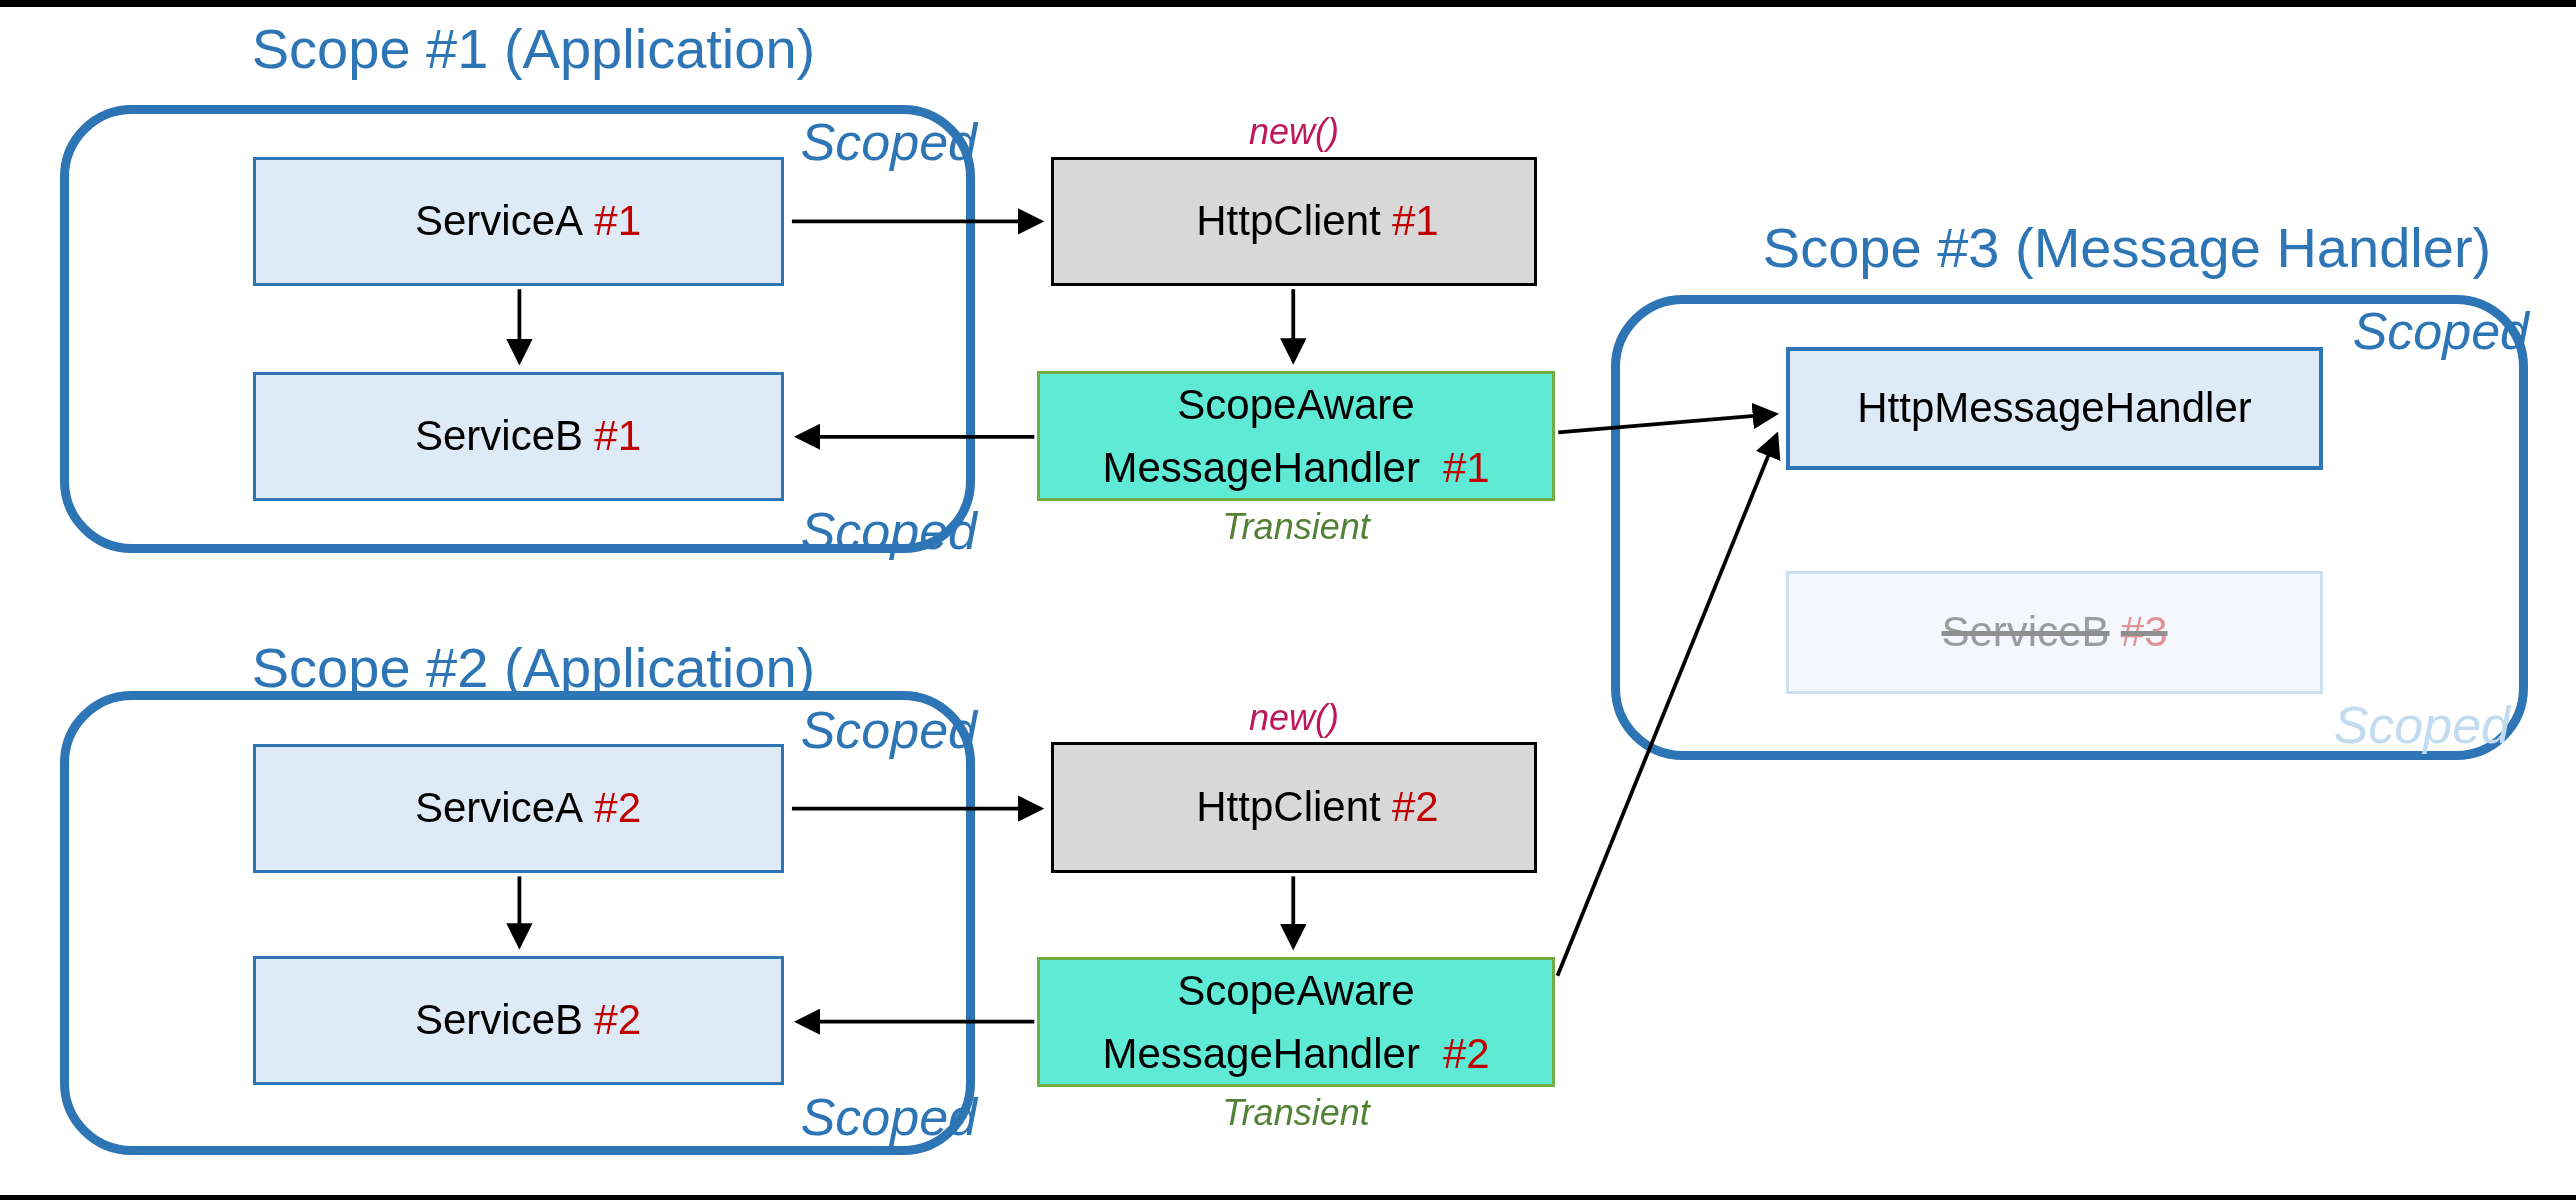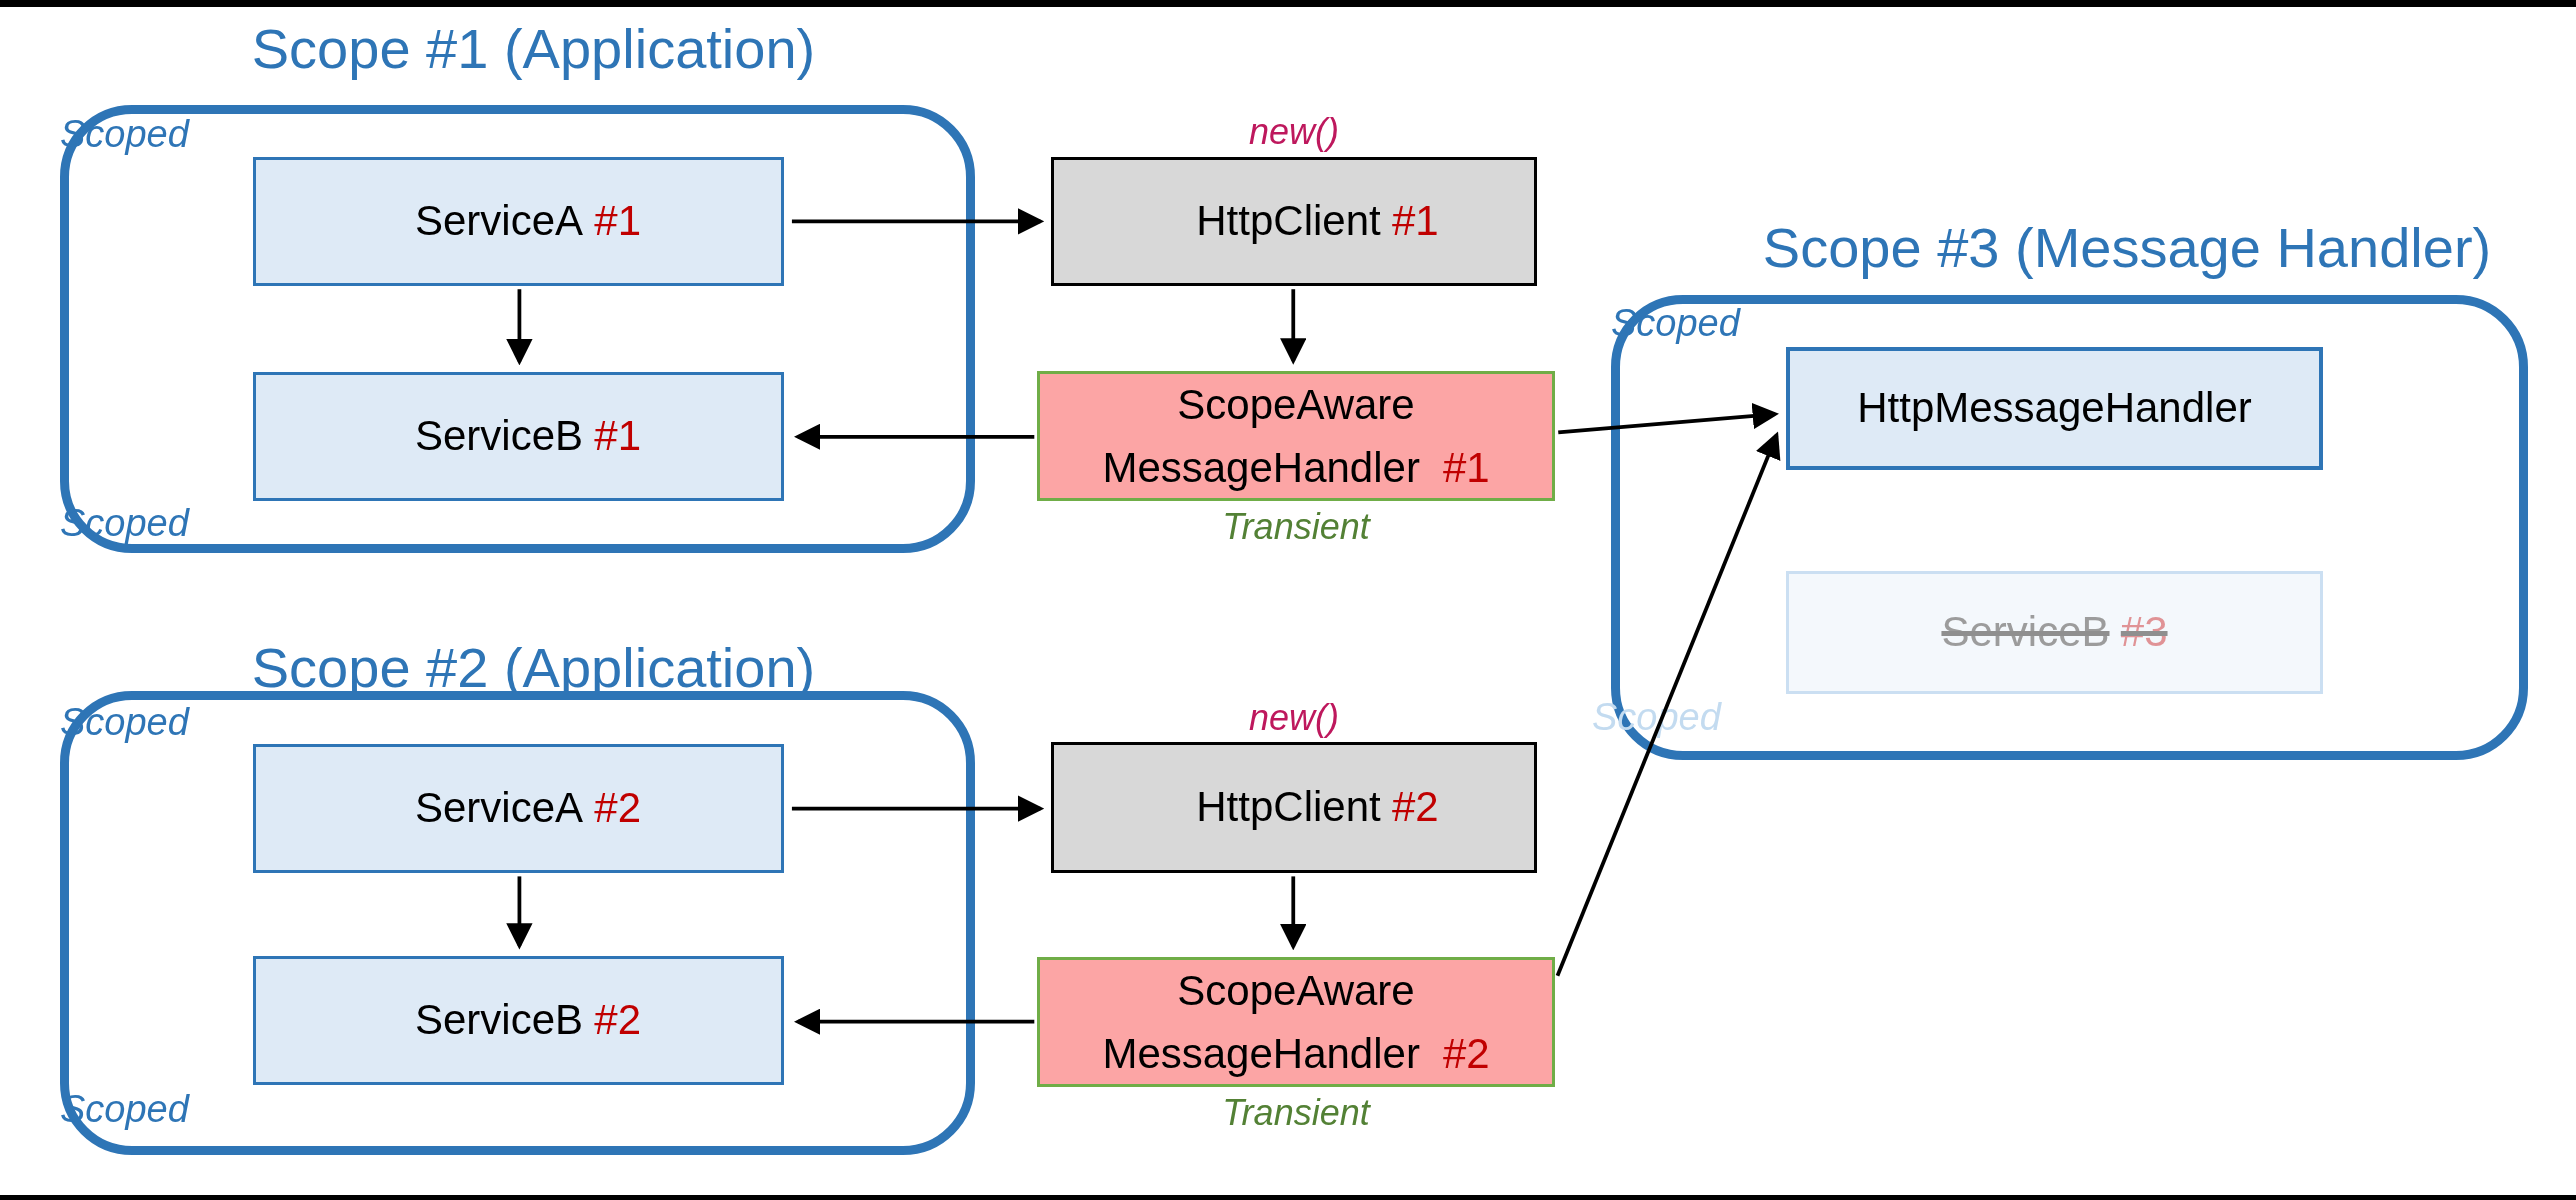"Scoped" .scoped { font-size: 38px -> 52px; text-align: left -> right }
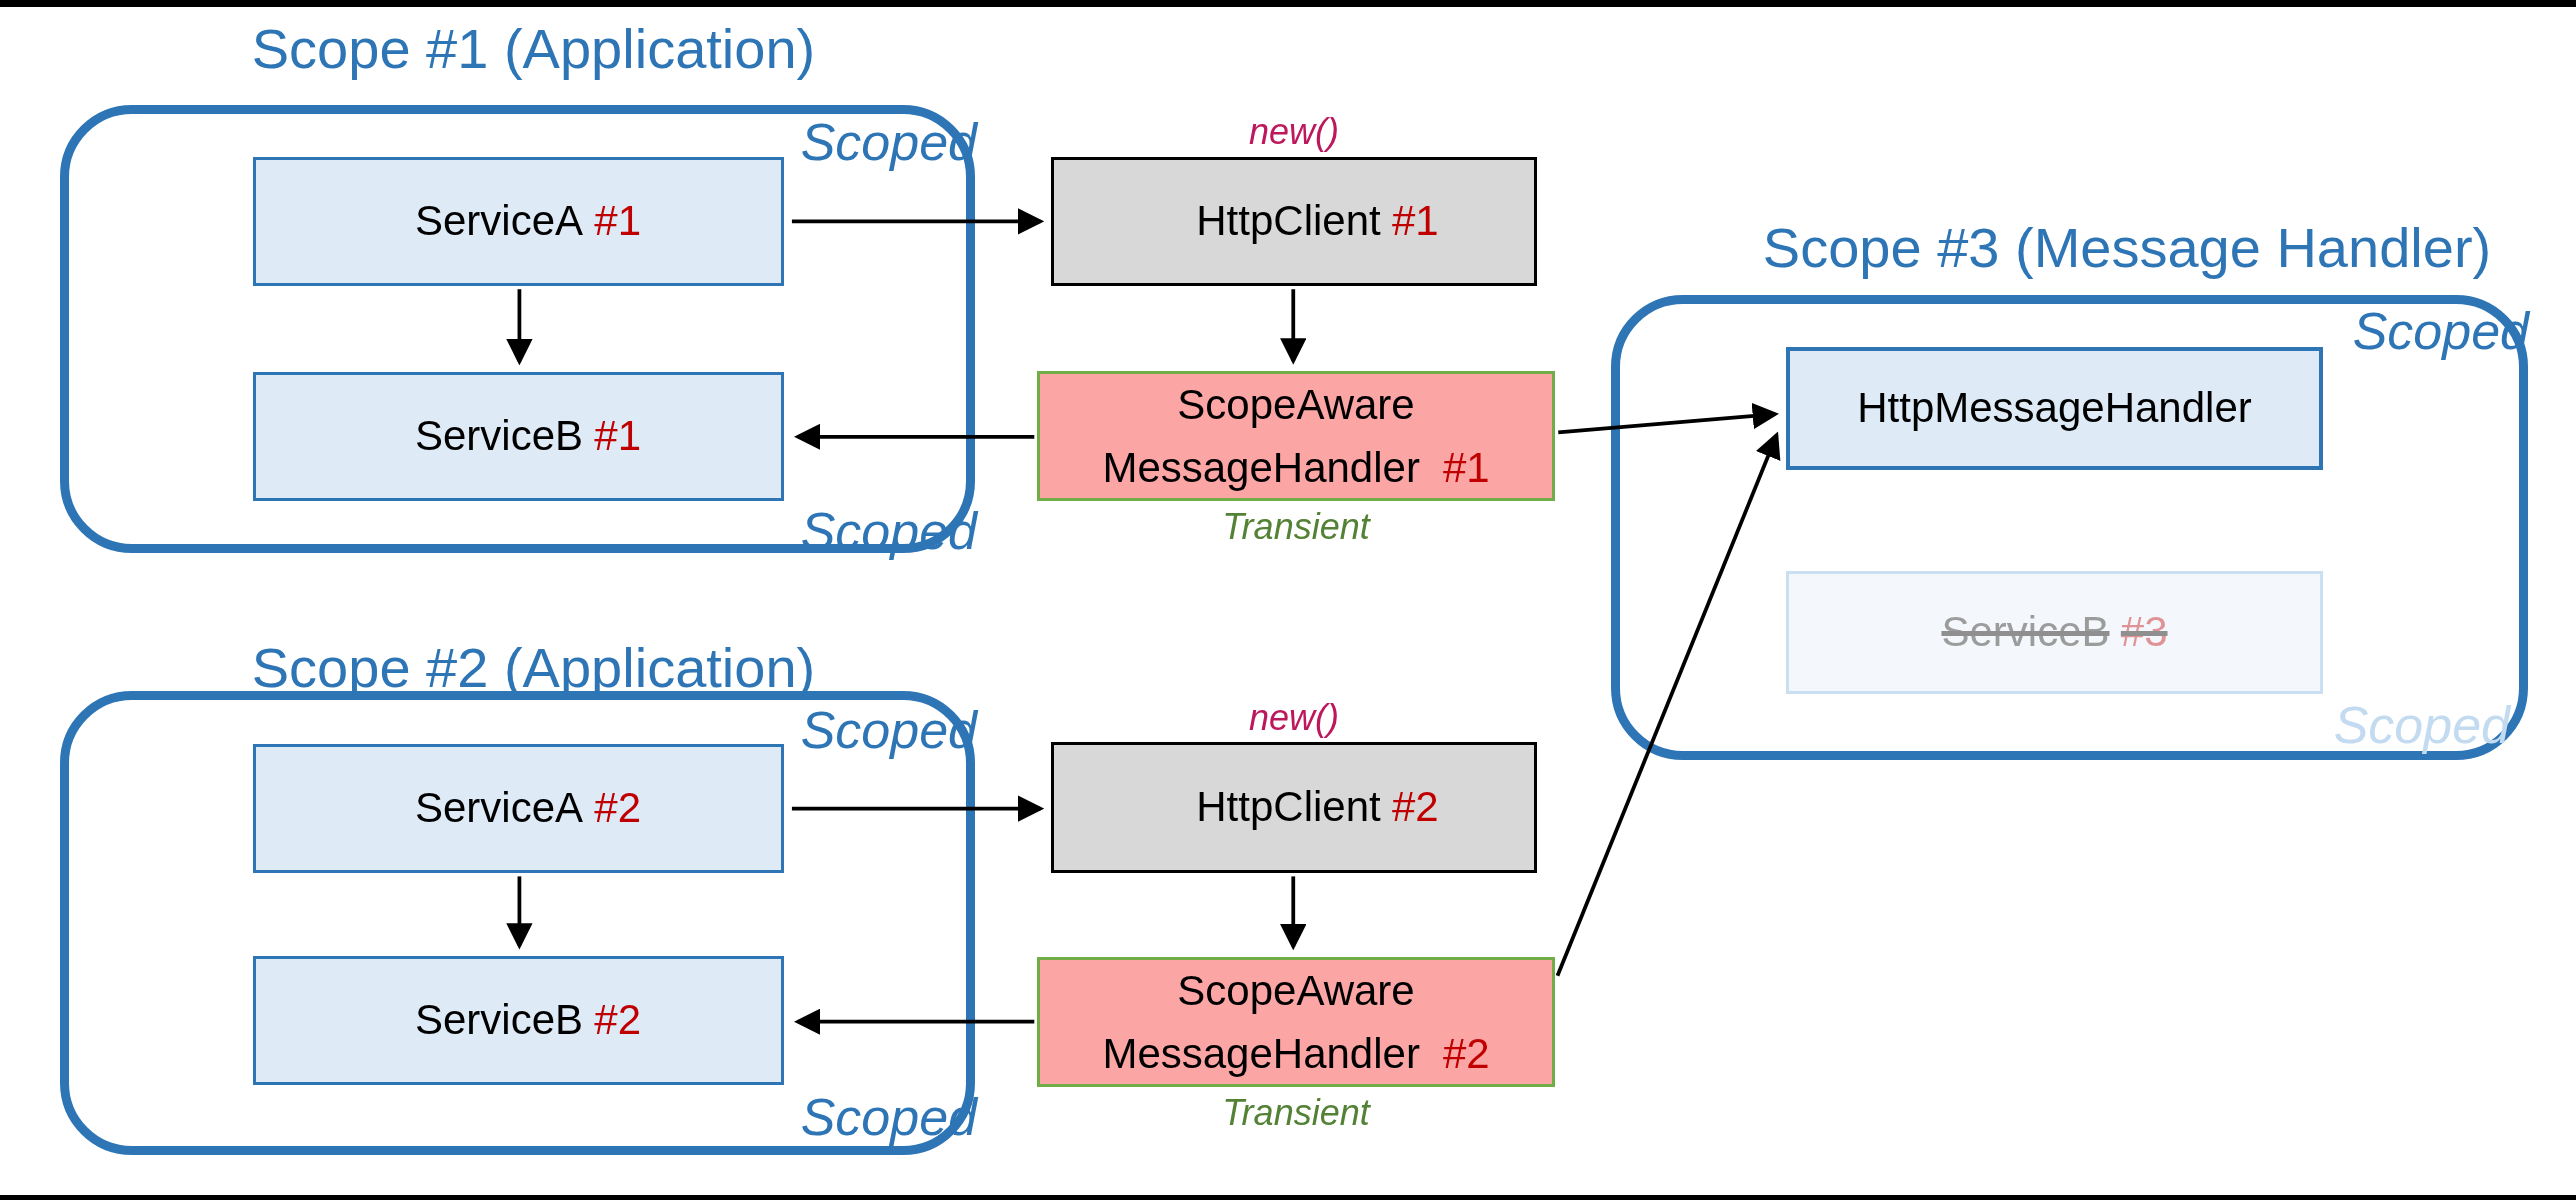"ScopeAware" .green-node { background: #fca5a5 -> #5eead4 }
